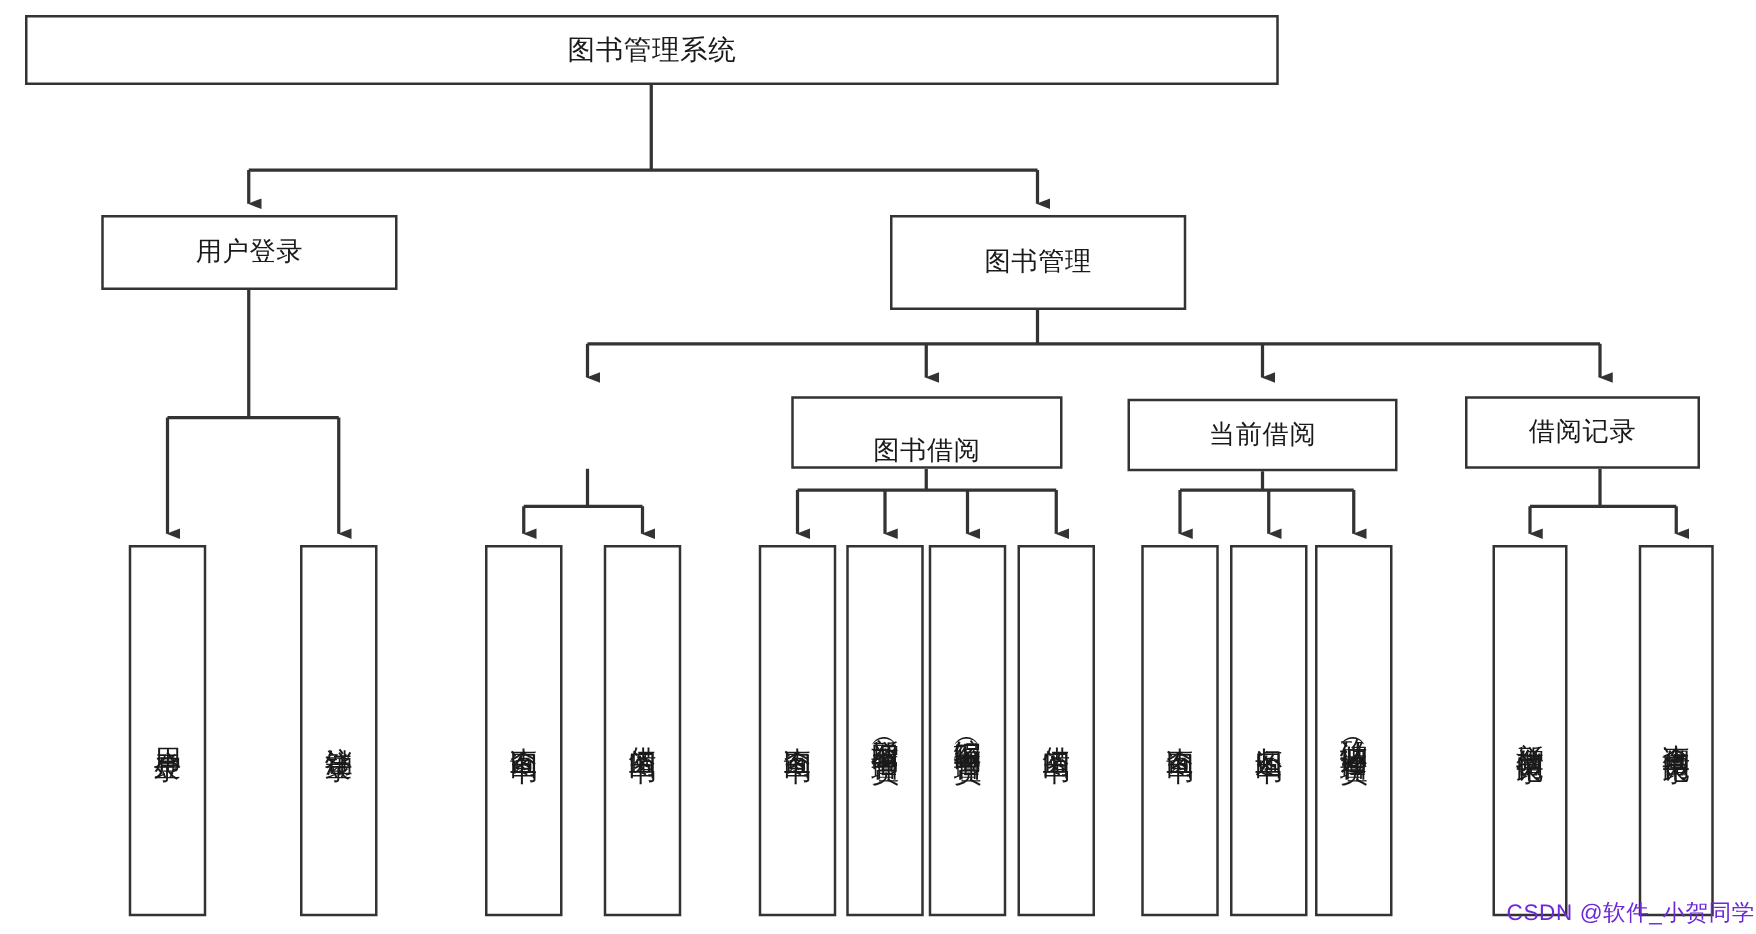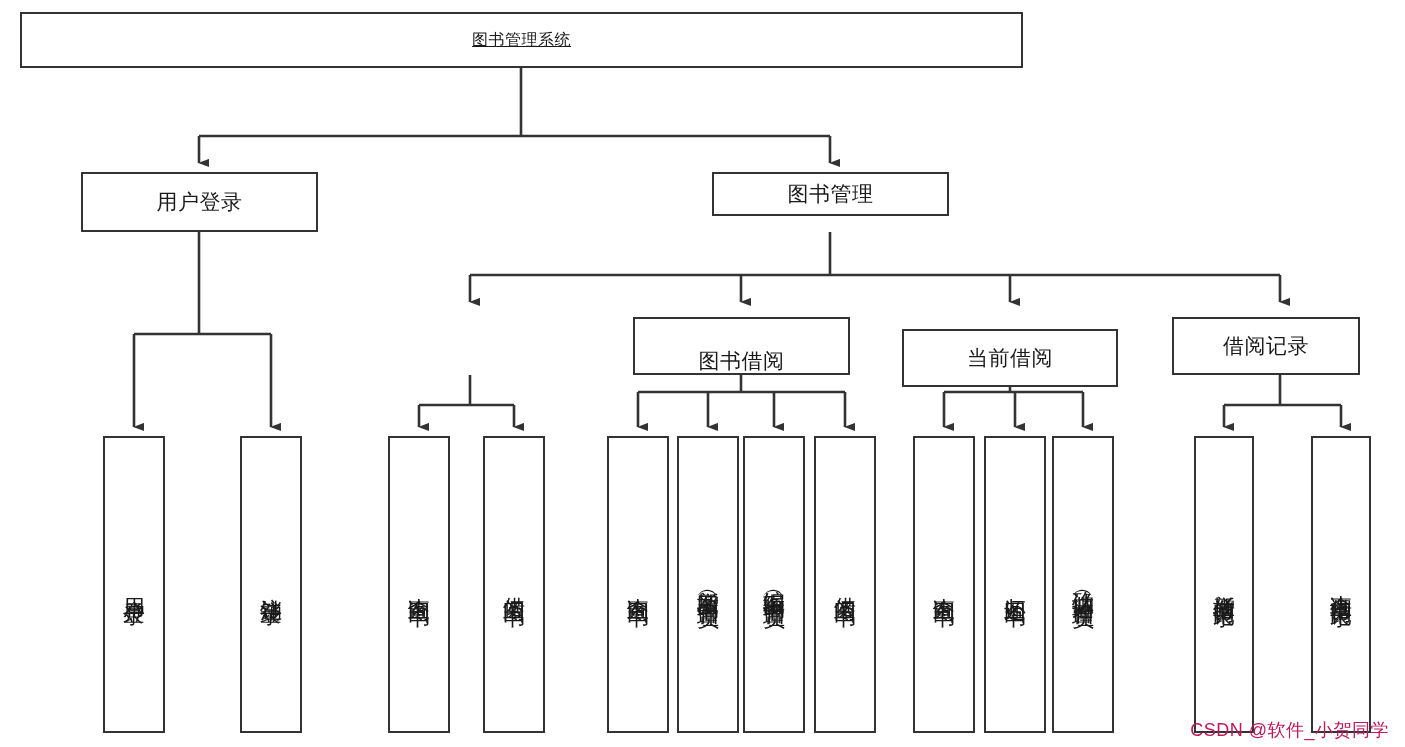"图书管理系统" #root-node .lbl { font-size: 16px -> 22px; text-decoration: underline -> none }
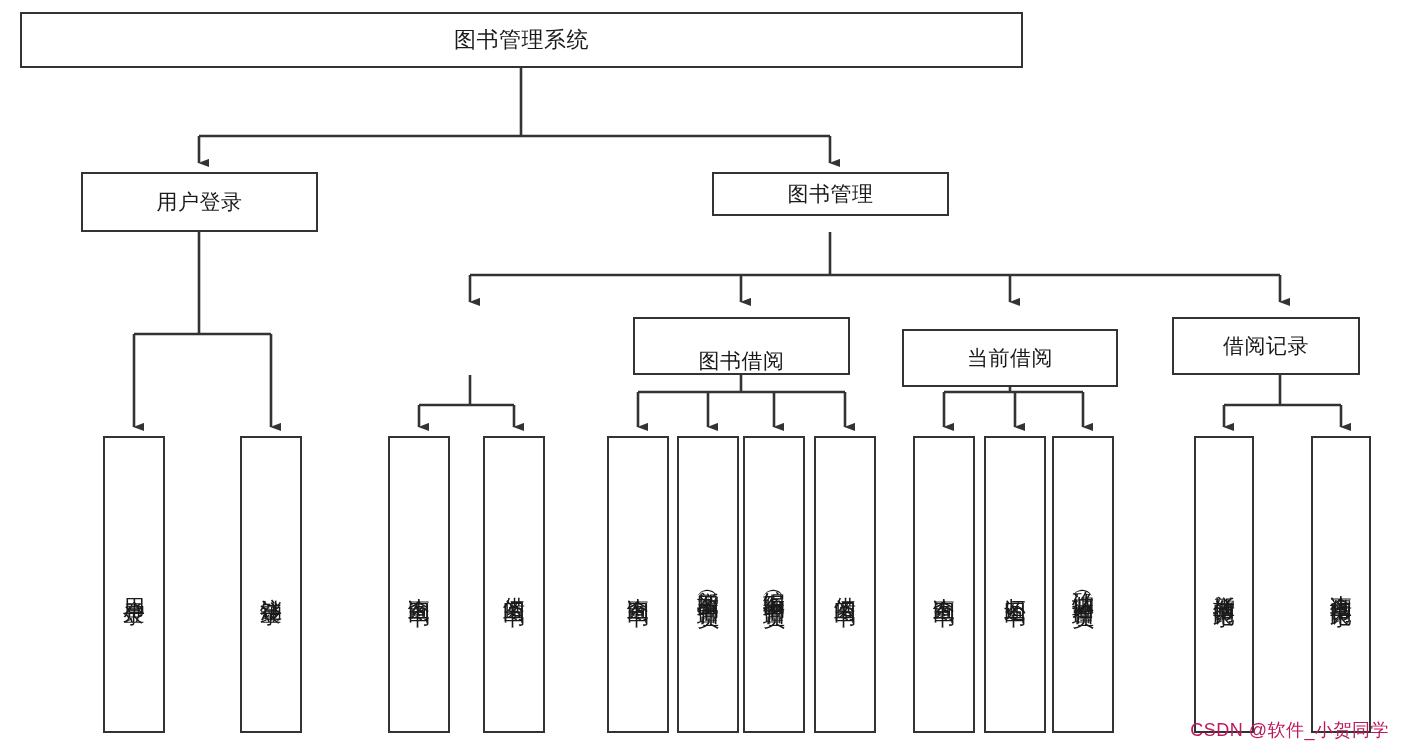"图书管理" div.node { height: 44px -> 76px }
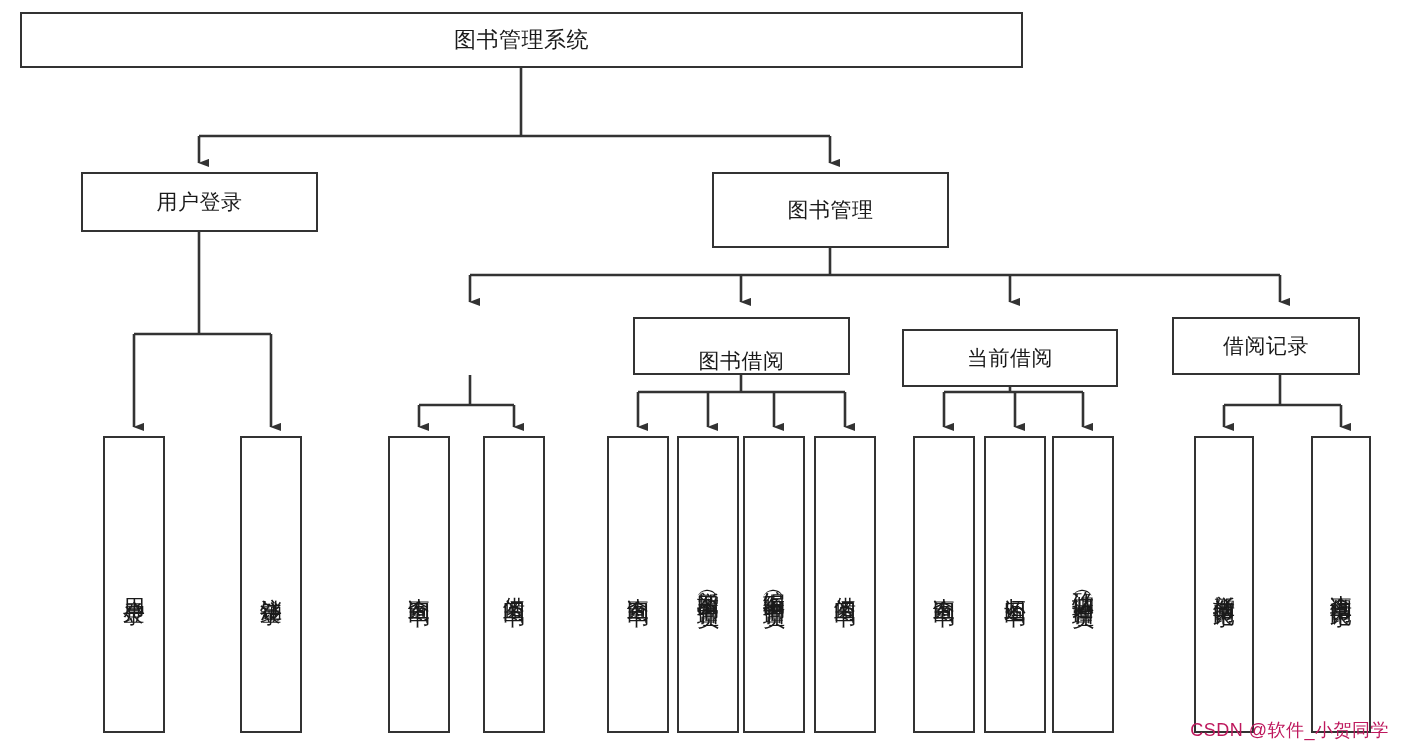"当前借阅" div.node { top: 329px -> 319px }
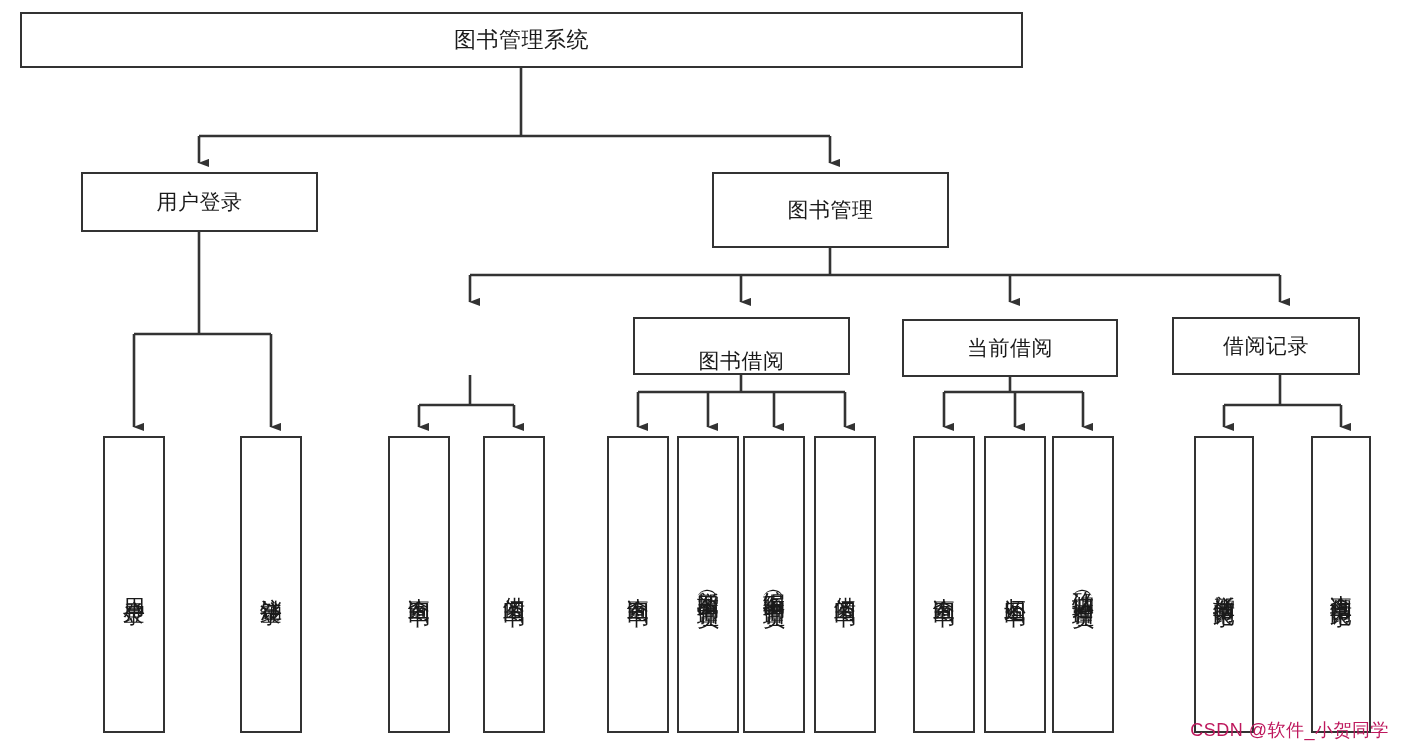"CSDN @软件_小贺同学" #watermark { color: #be185d -> #6d28d9; right: 16px -> 1px }
